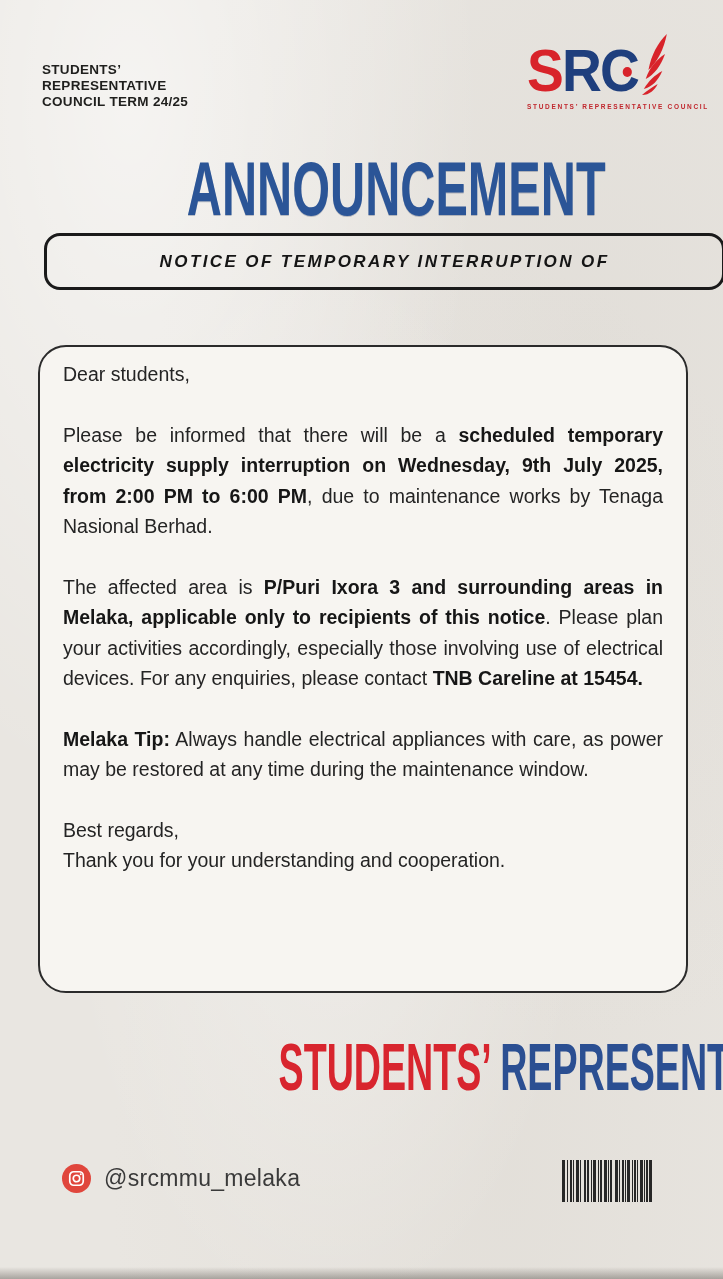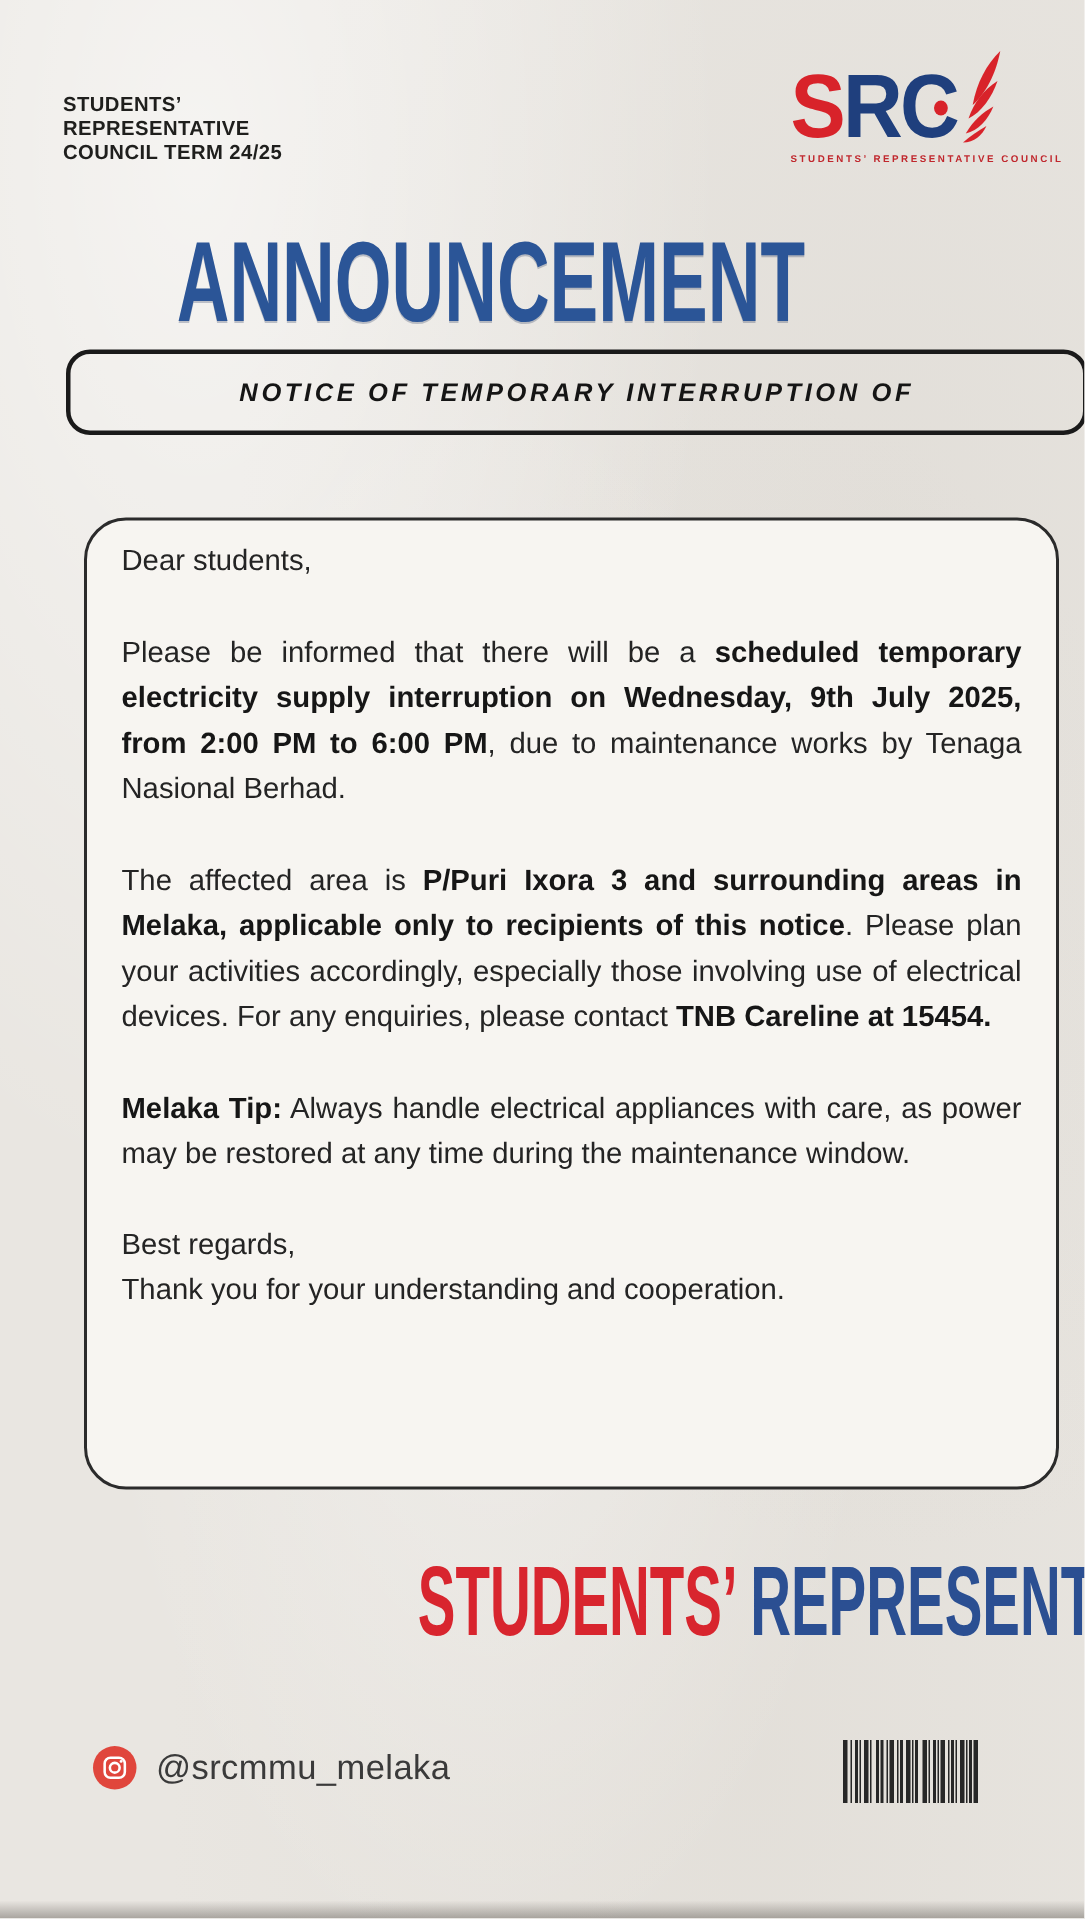"ANNOUNCEMENT" .main-title { text-align: left -> right }
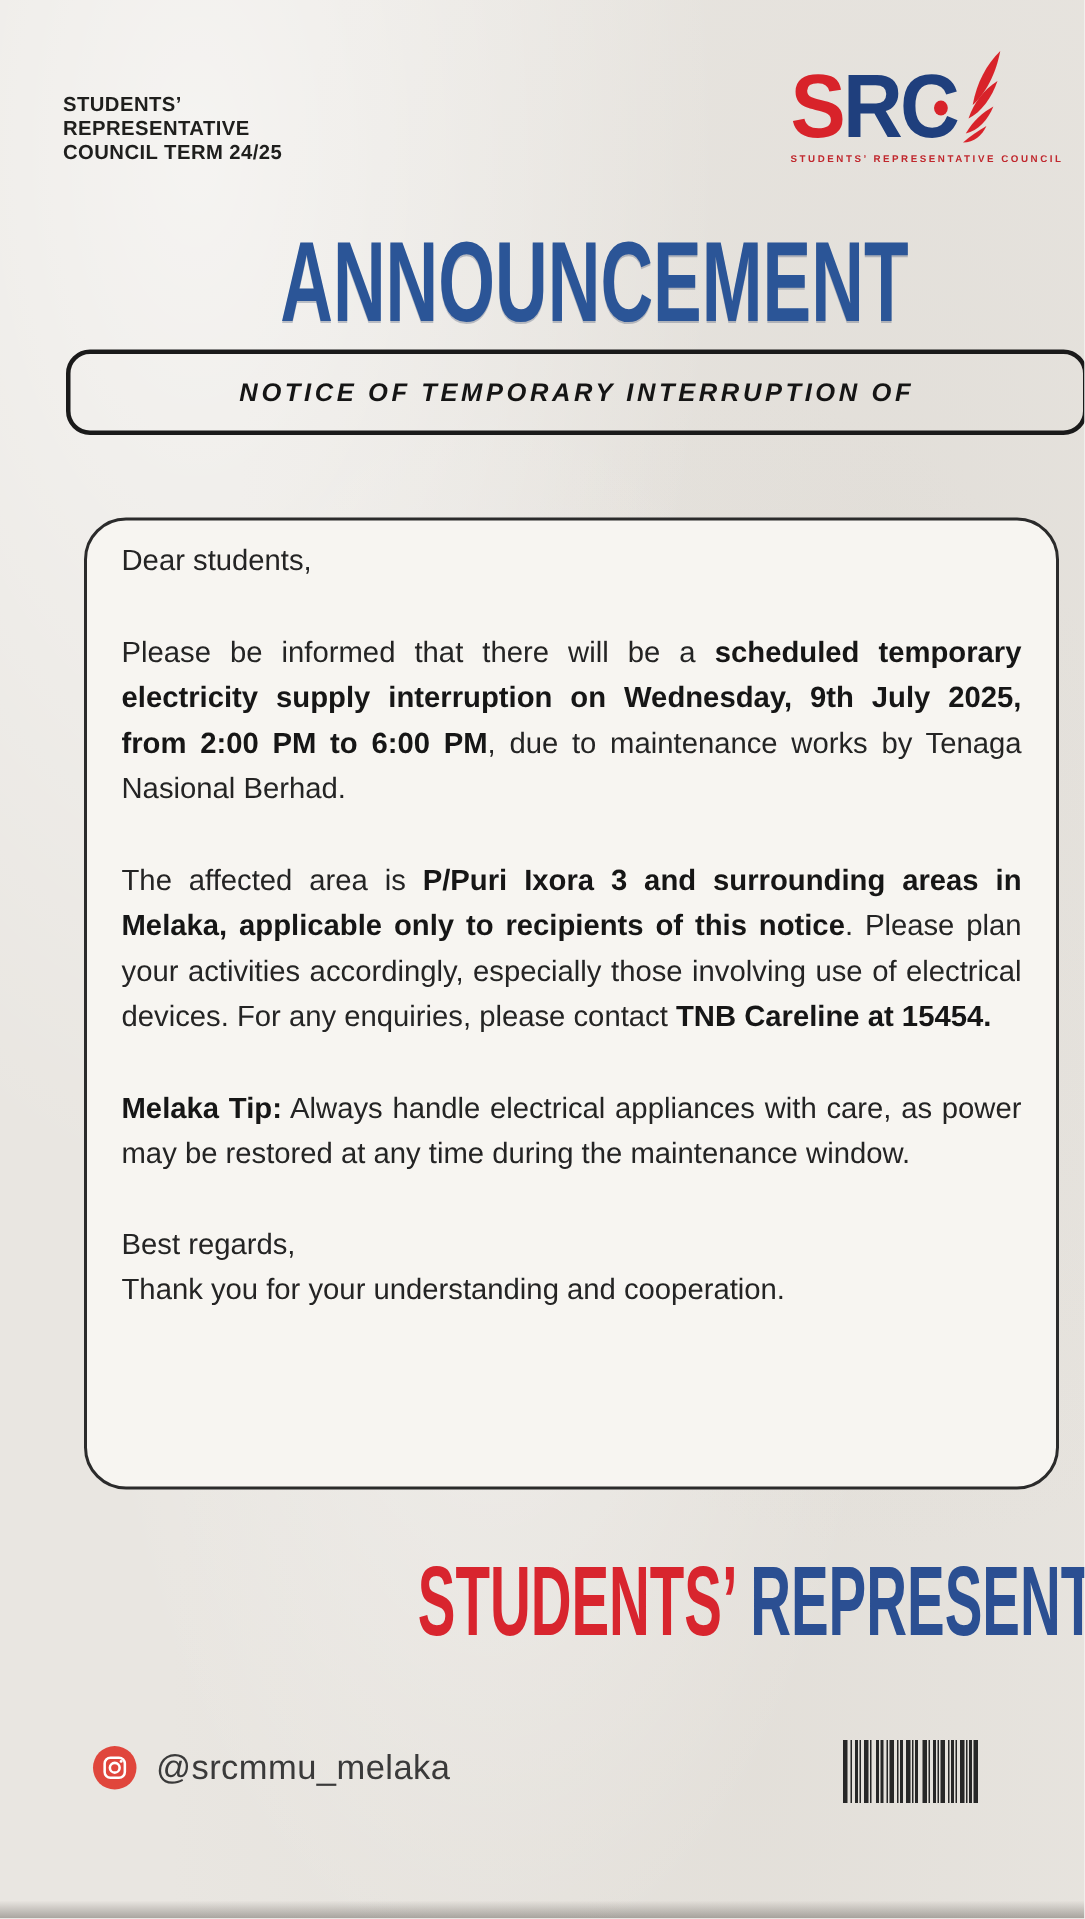"Dear students," .letter-box { margin-left: 18px -> none }
